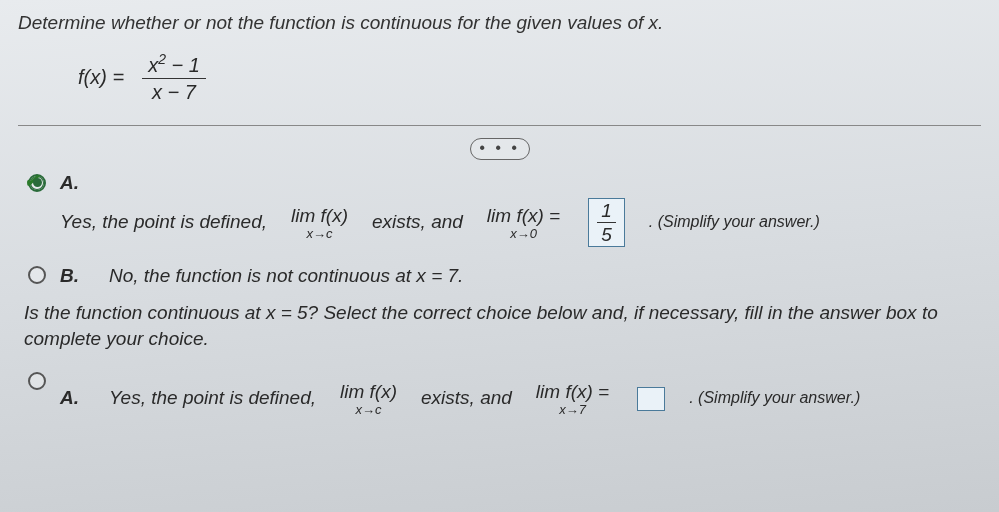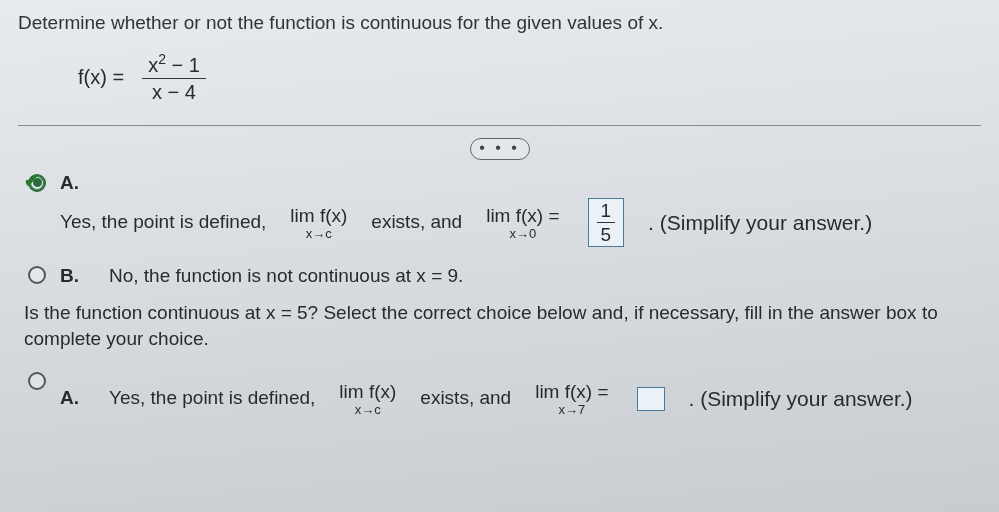"Determine whether or not the" * { font-style: none -> italic }
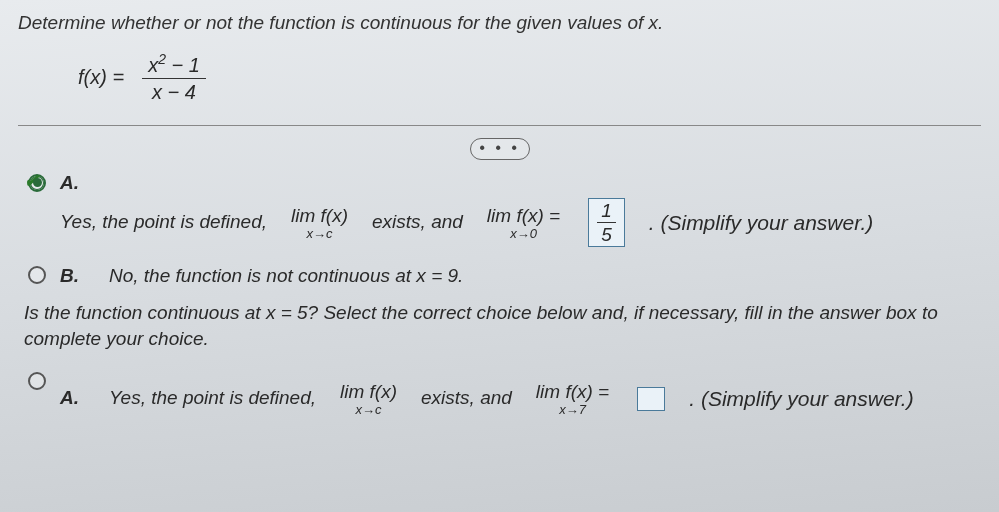"x − 4" span.den { text: 4 -> 7 }
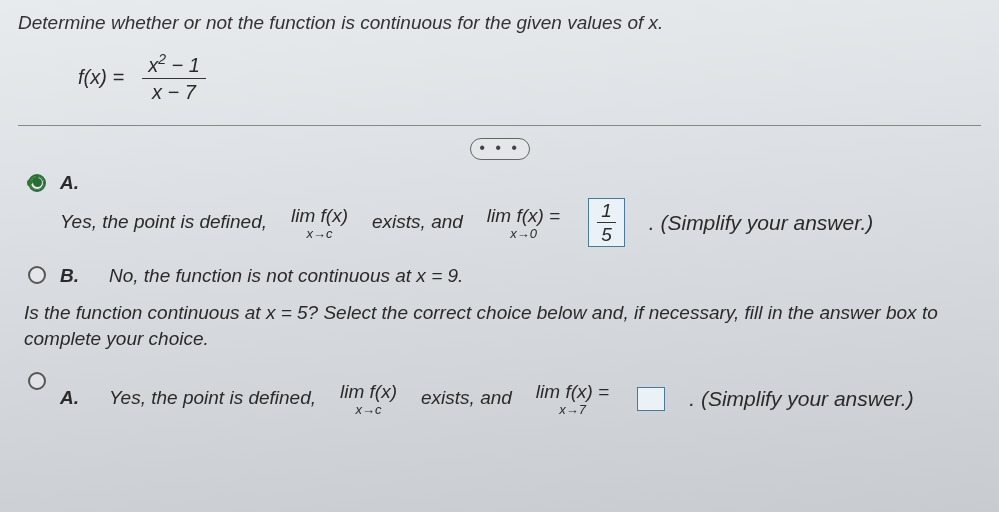". (Simplify your answer.)" .simplify { font-size: 21px -> 16px }
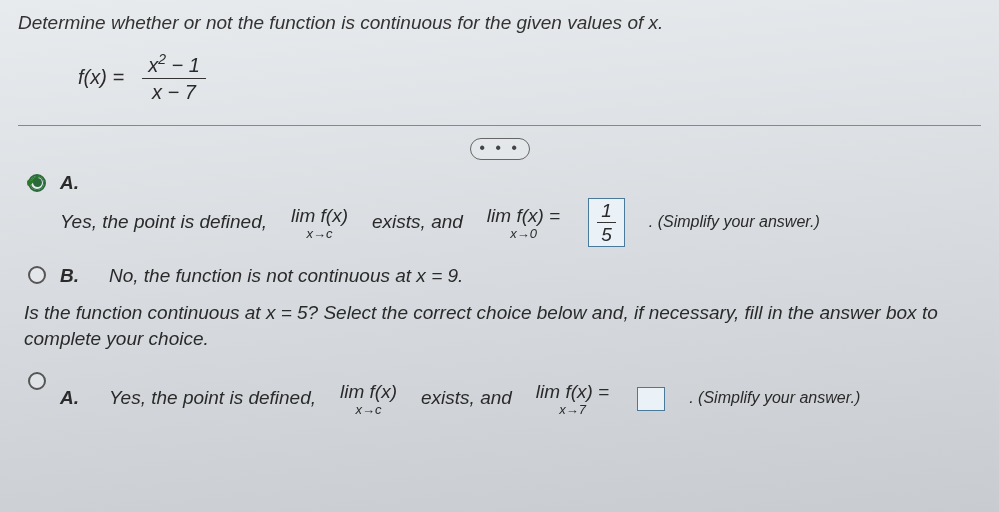"No, the function is not" span { text: 9 -> 7 }
